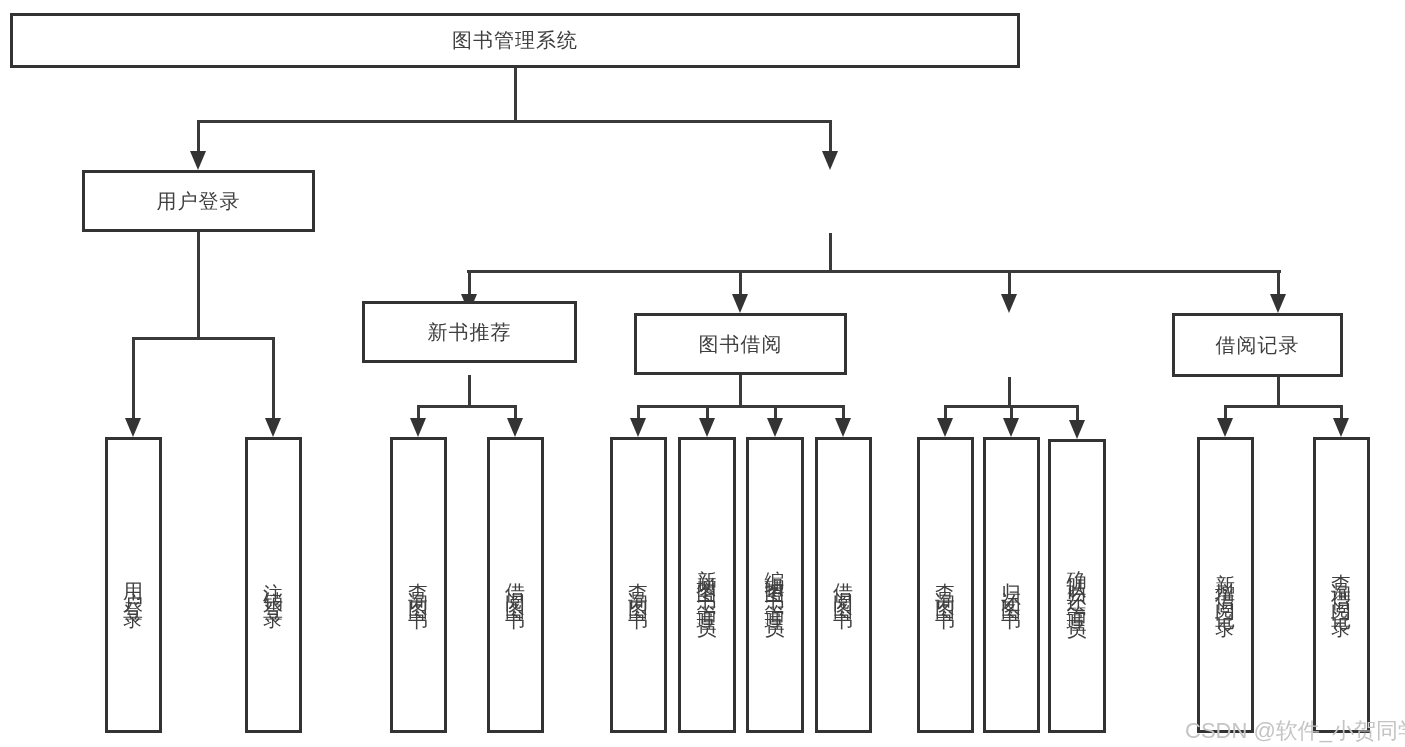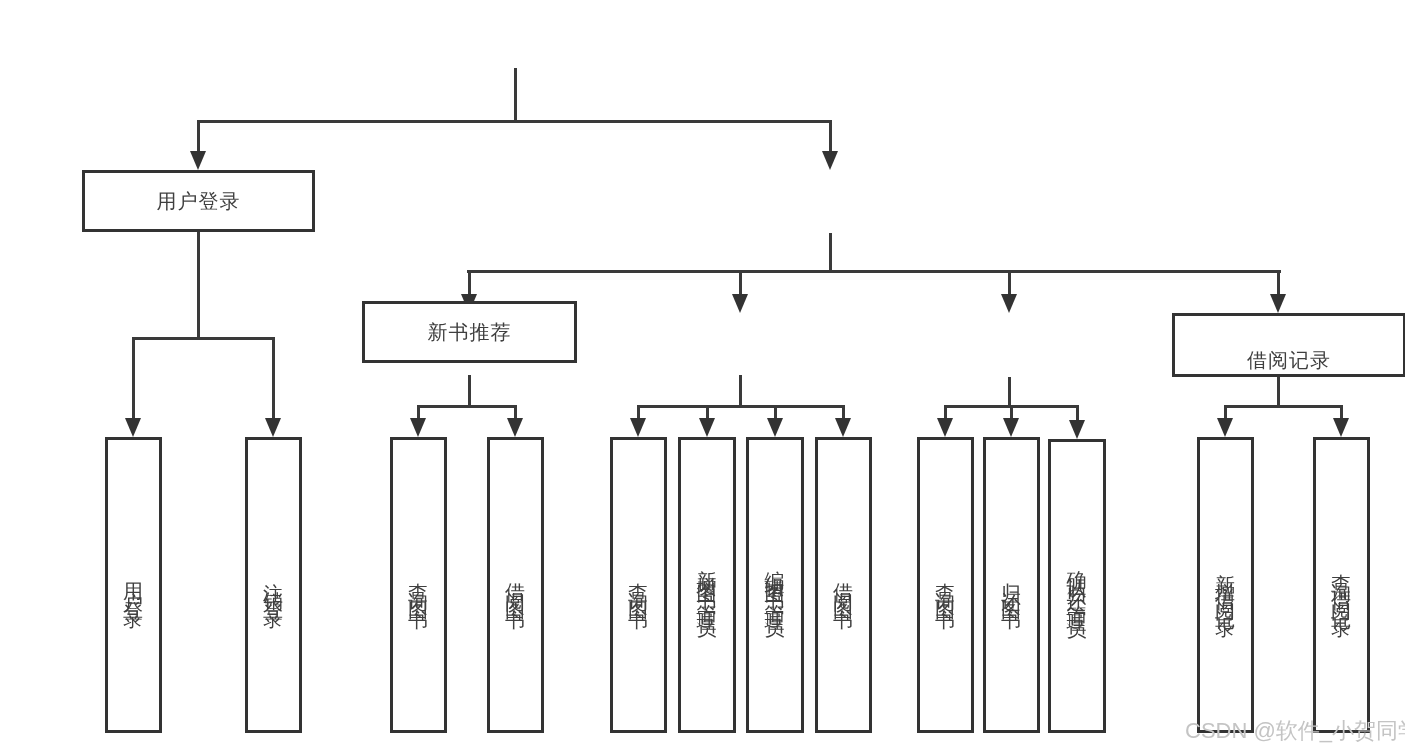"图书管理系统" div.box { html: none -> <div> <span>图书管理系统</span> </div> }
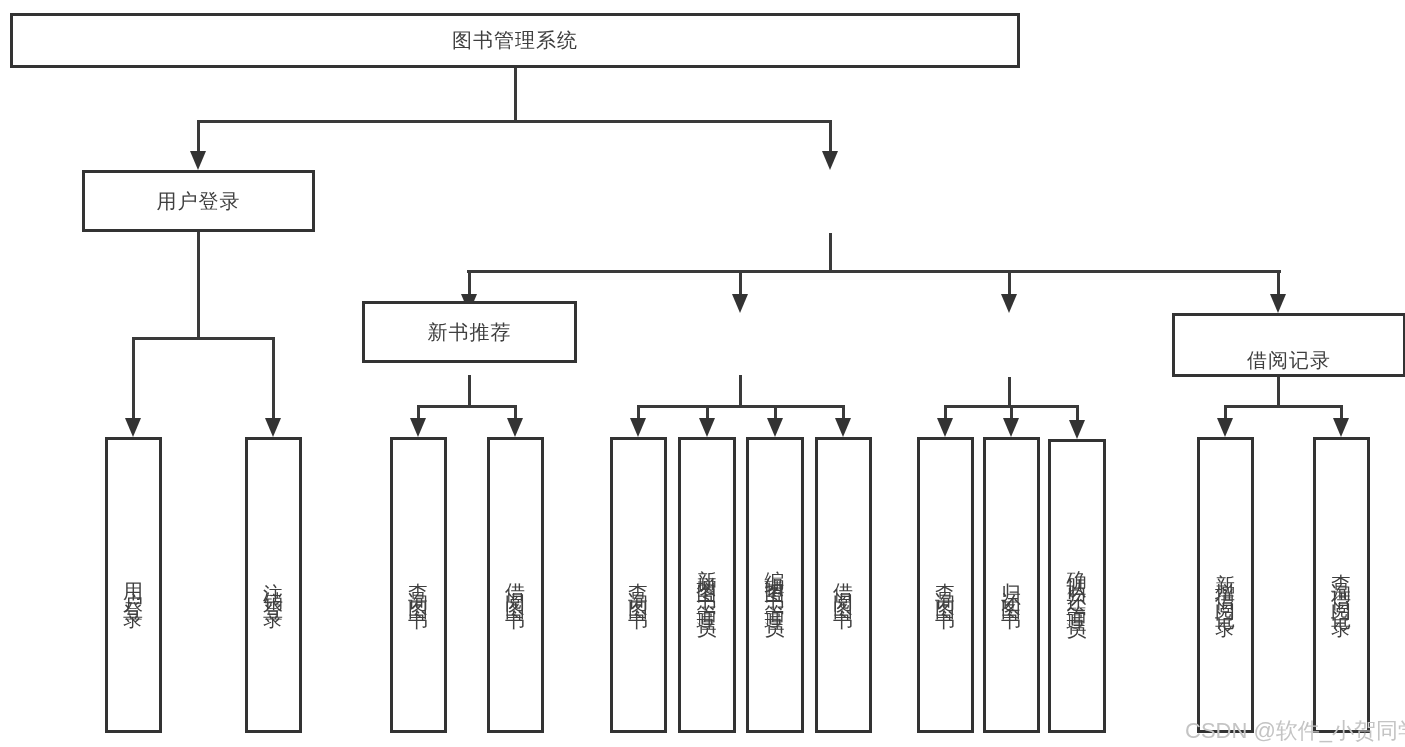"图书借阅" div.box { html: none -> <div> <span>图书借阅</span> </div> }
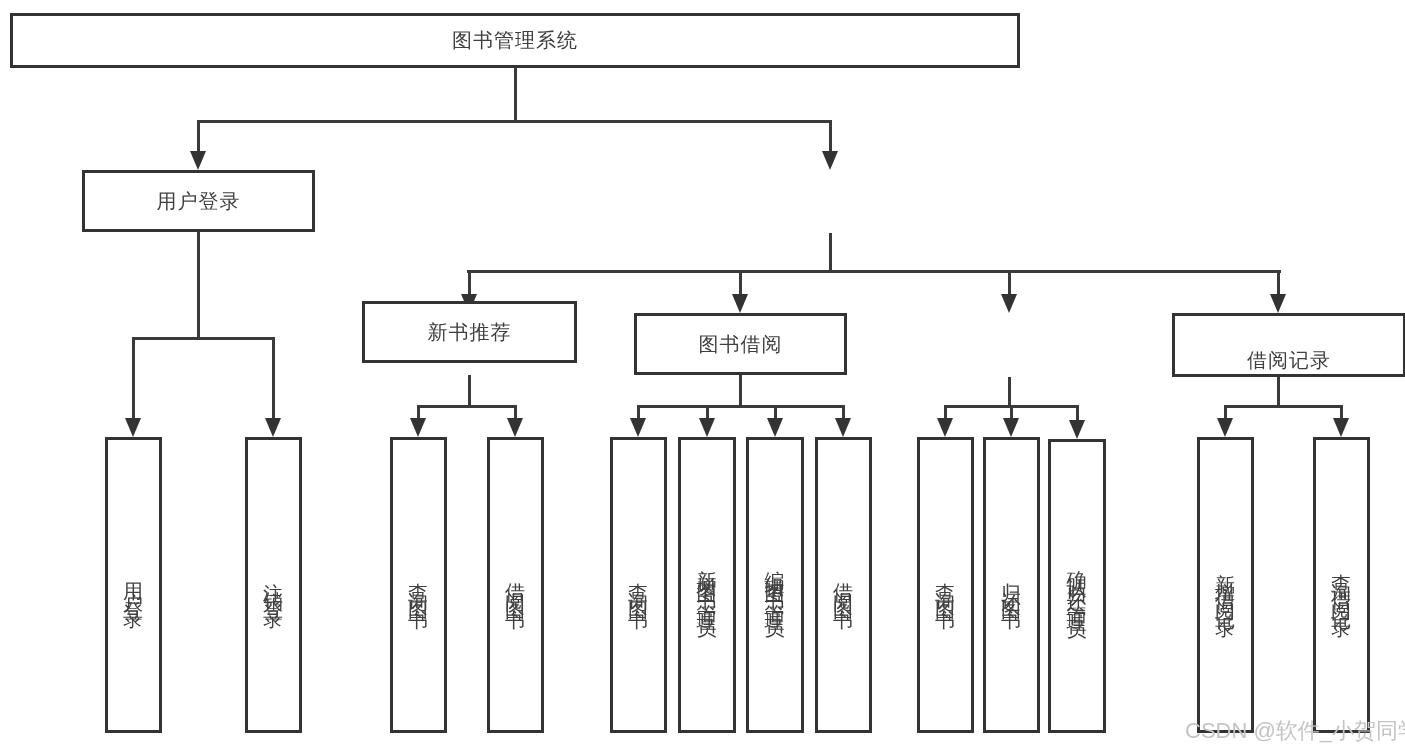"借阅记录" div.box { align-items: flex-end -> none; width: 234px -> 171px }
